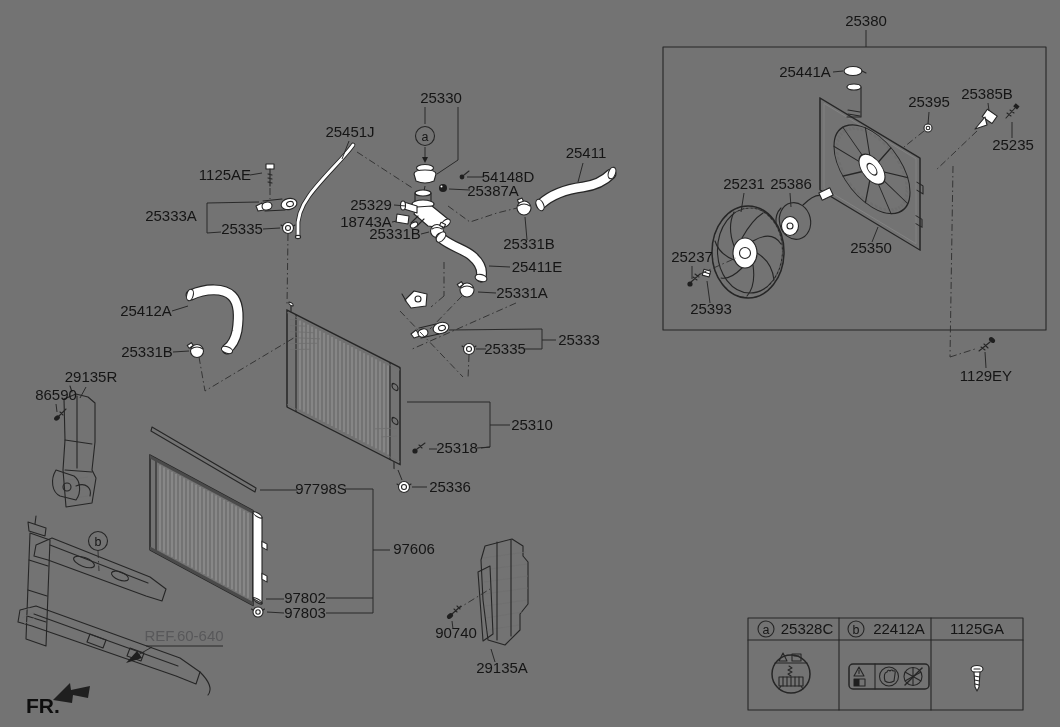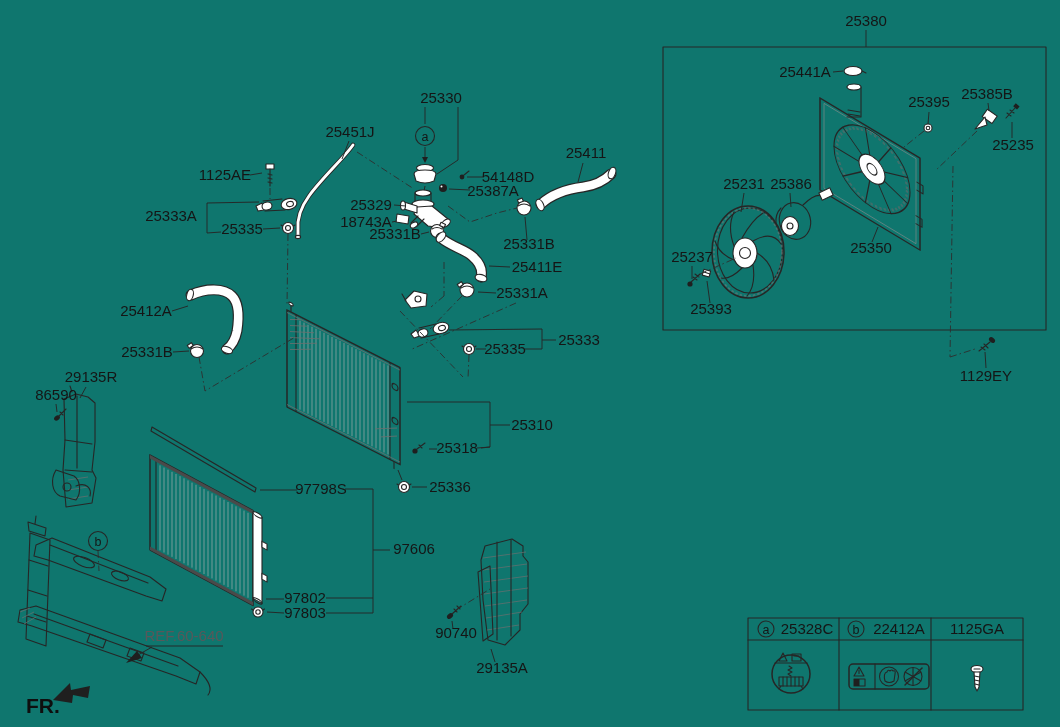"25380" .stage { background: #0f766e -> #737373 }
